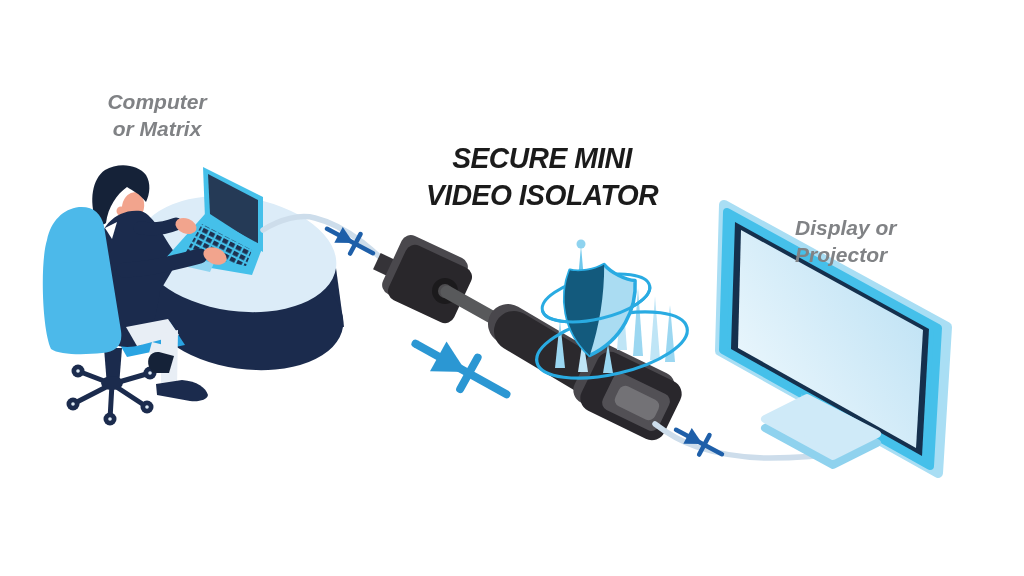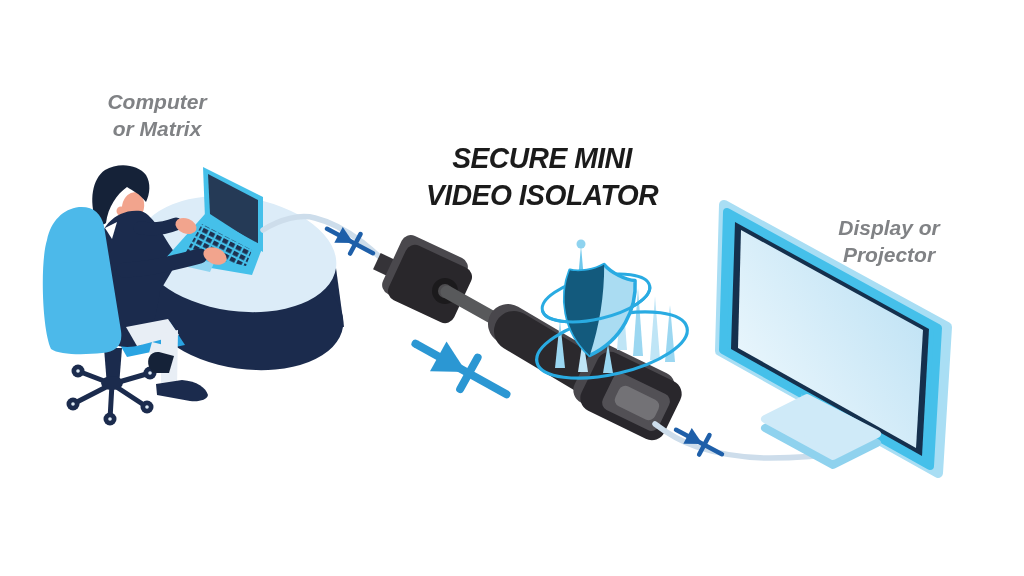"Display or" #display-label { text-align: center -> left }
